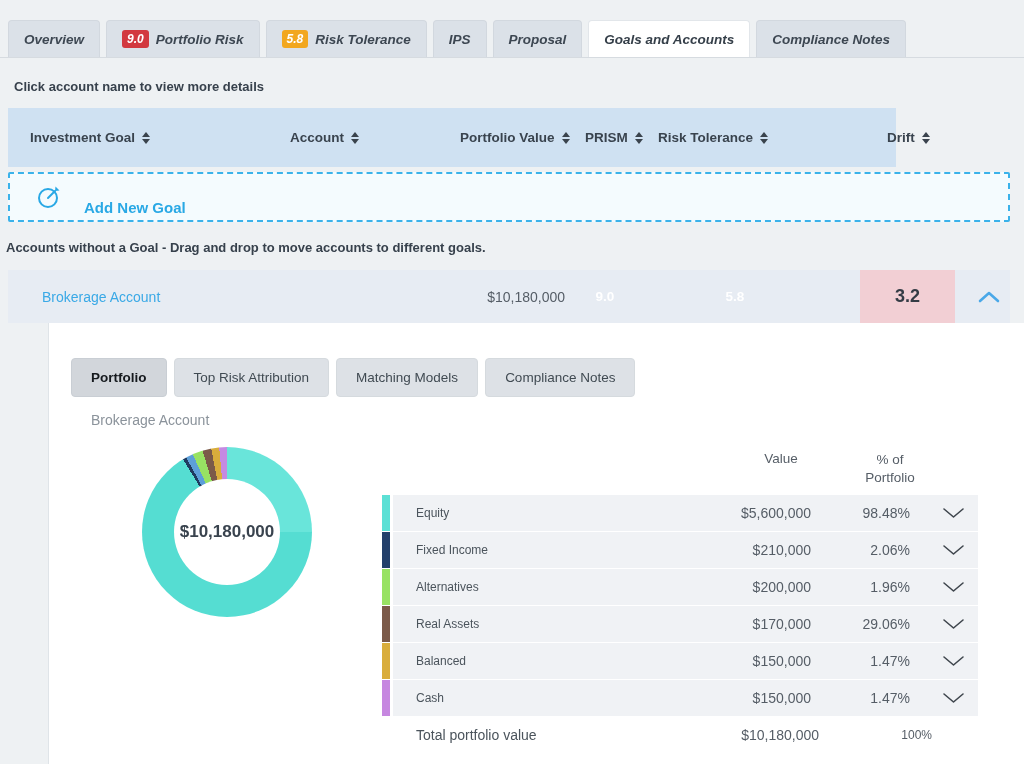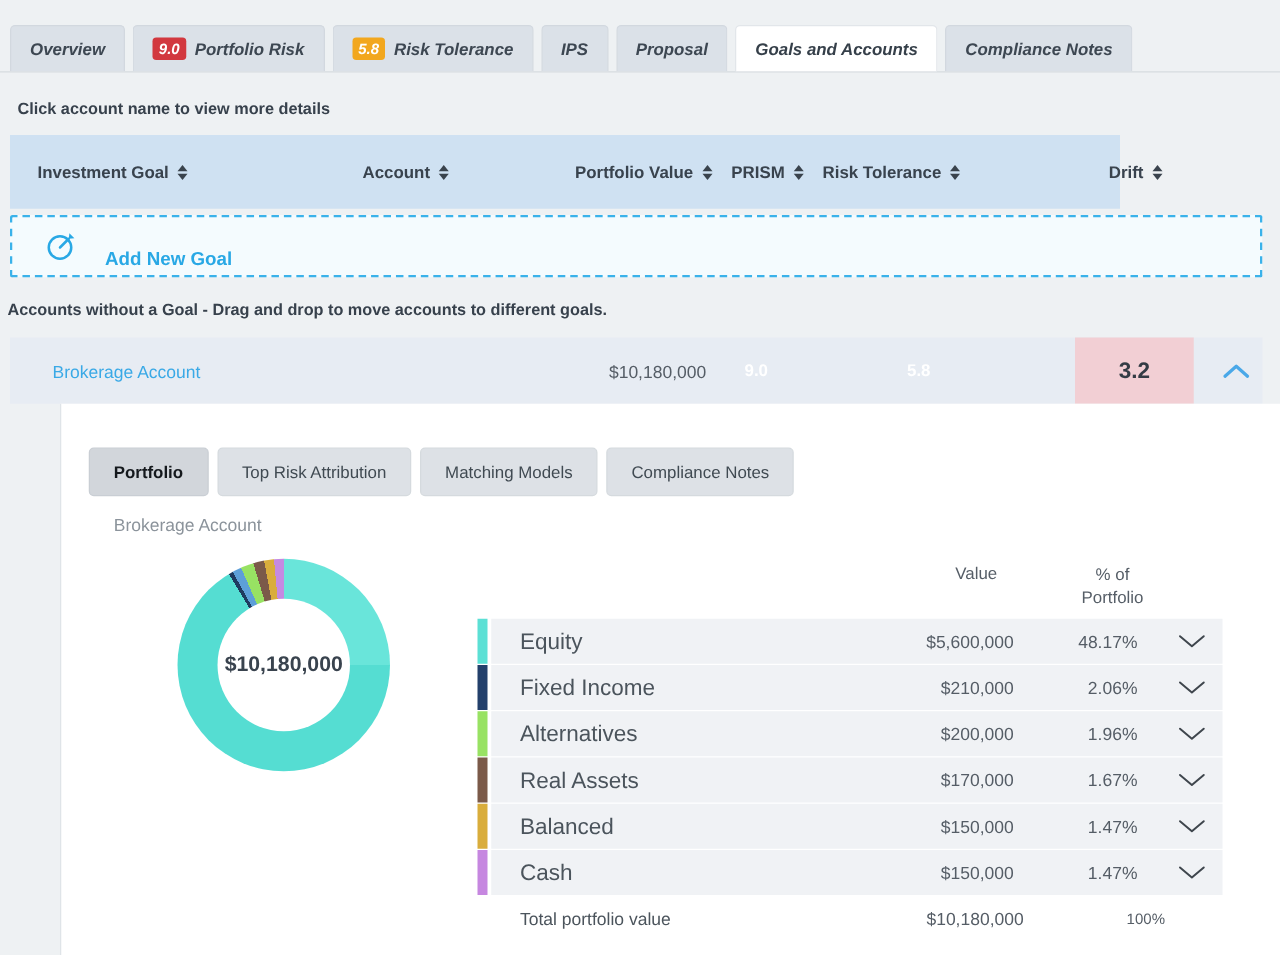"Equity" .h-row .label { font-size: 18px -> 12px }
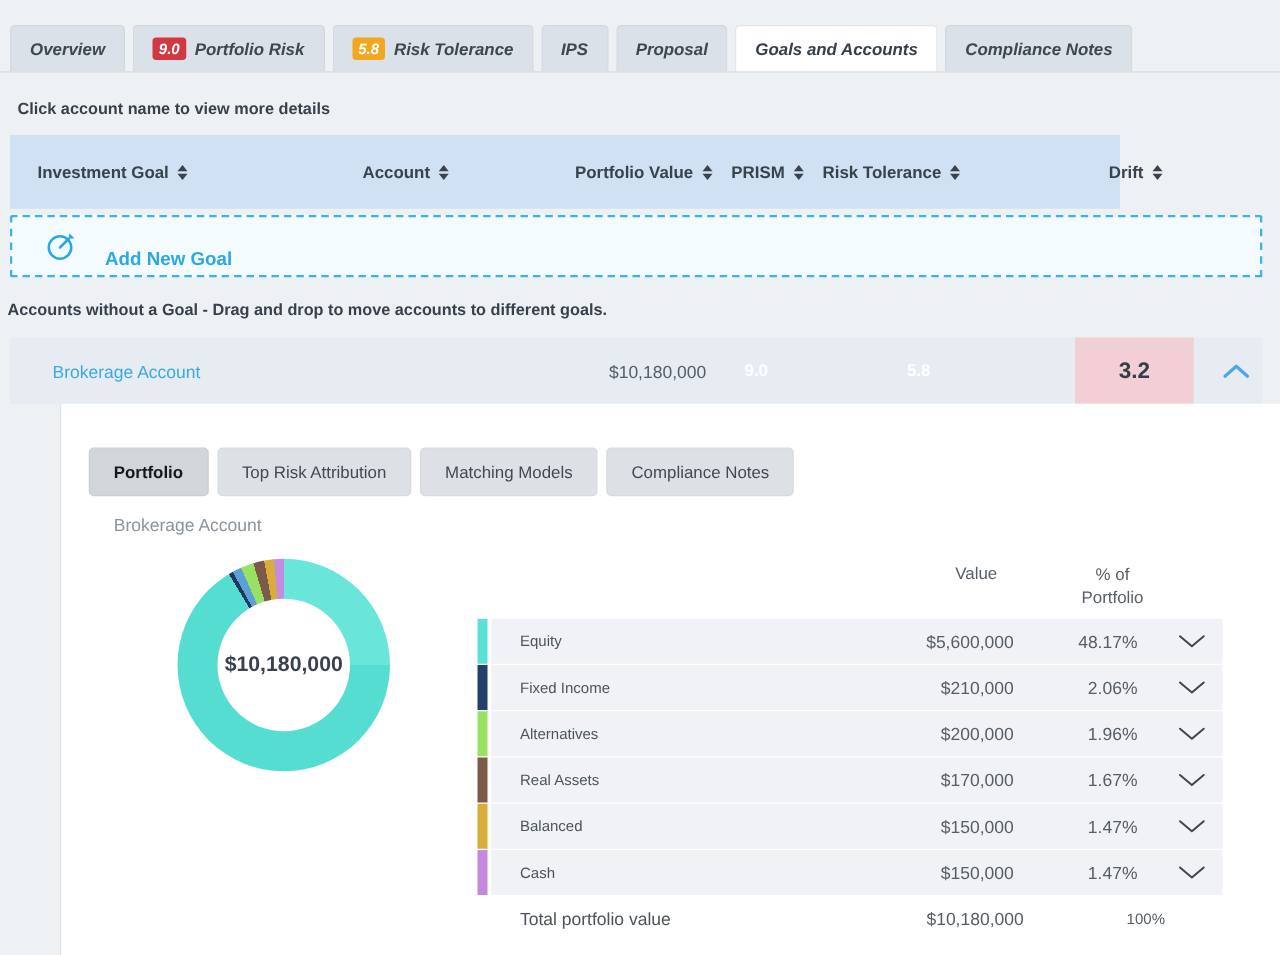"48.17%" span.pct { text: 48.17% -> 98.48% }
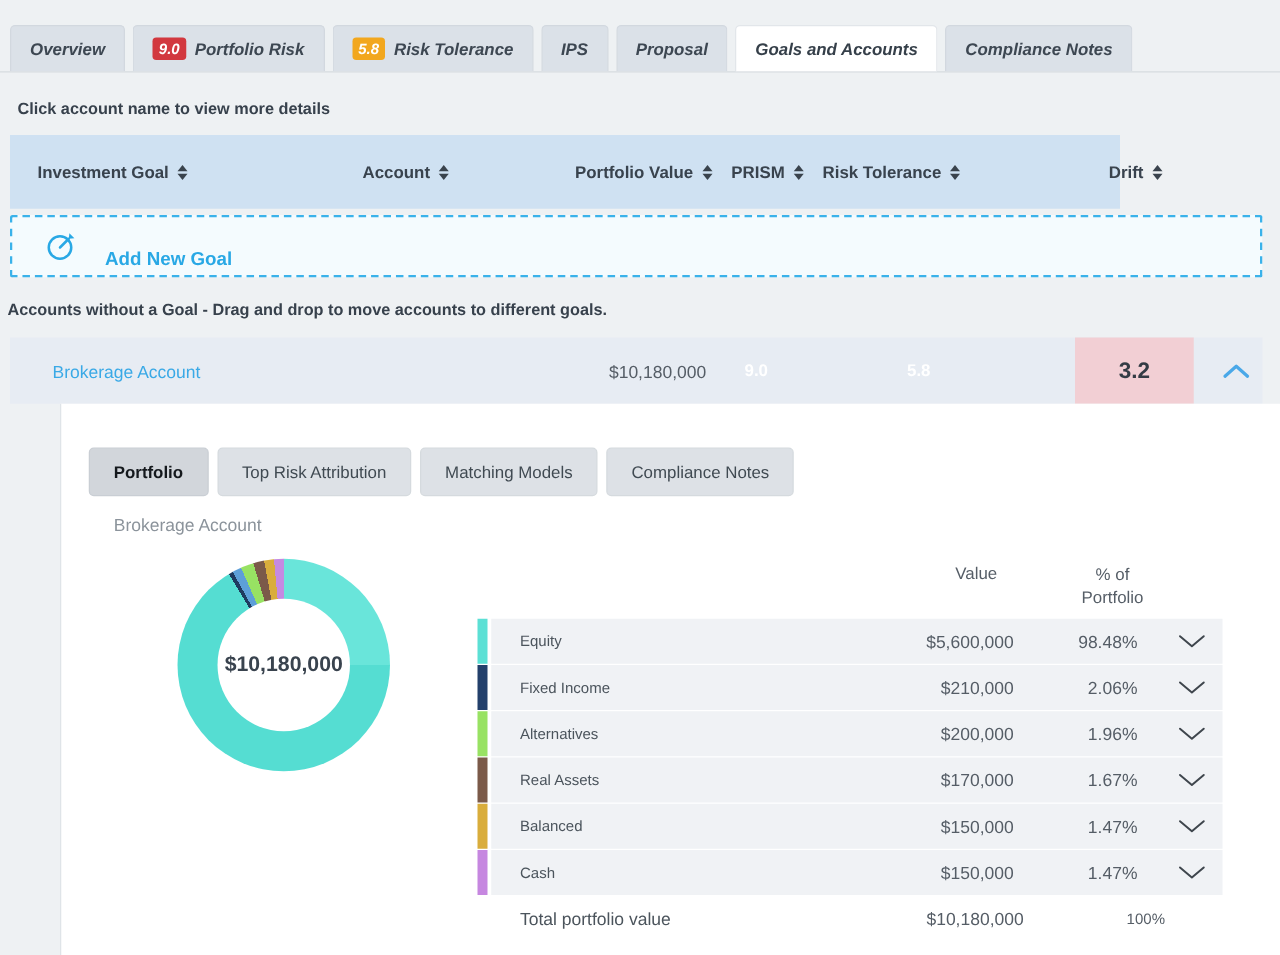"1.67%" span.pct { text: 1.67% -> 29.06% }
